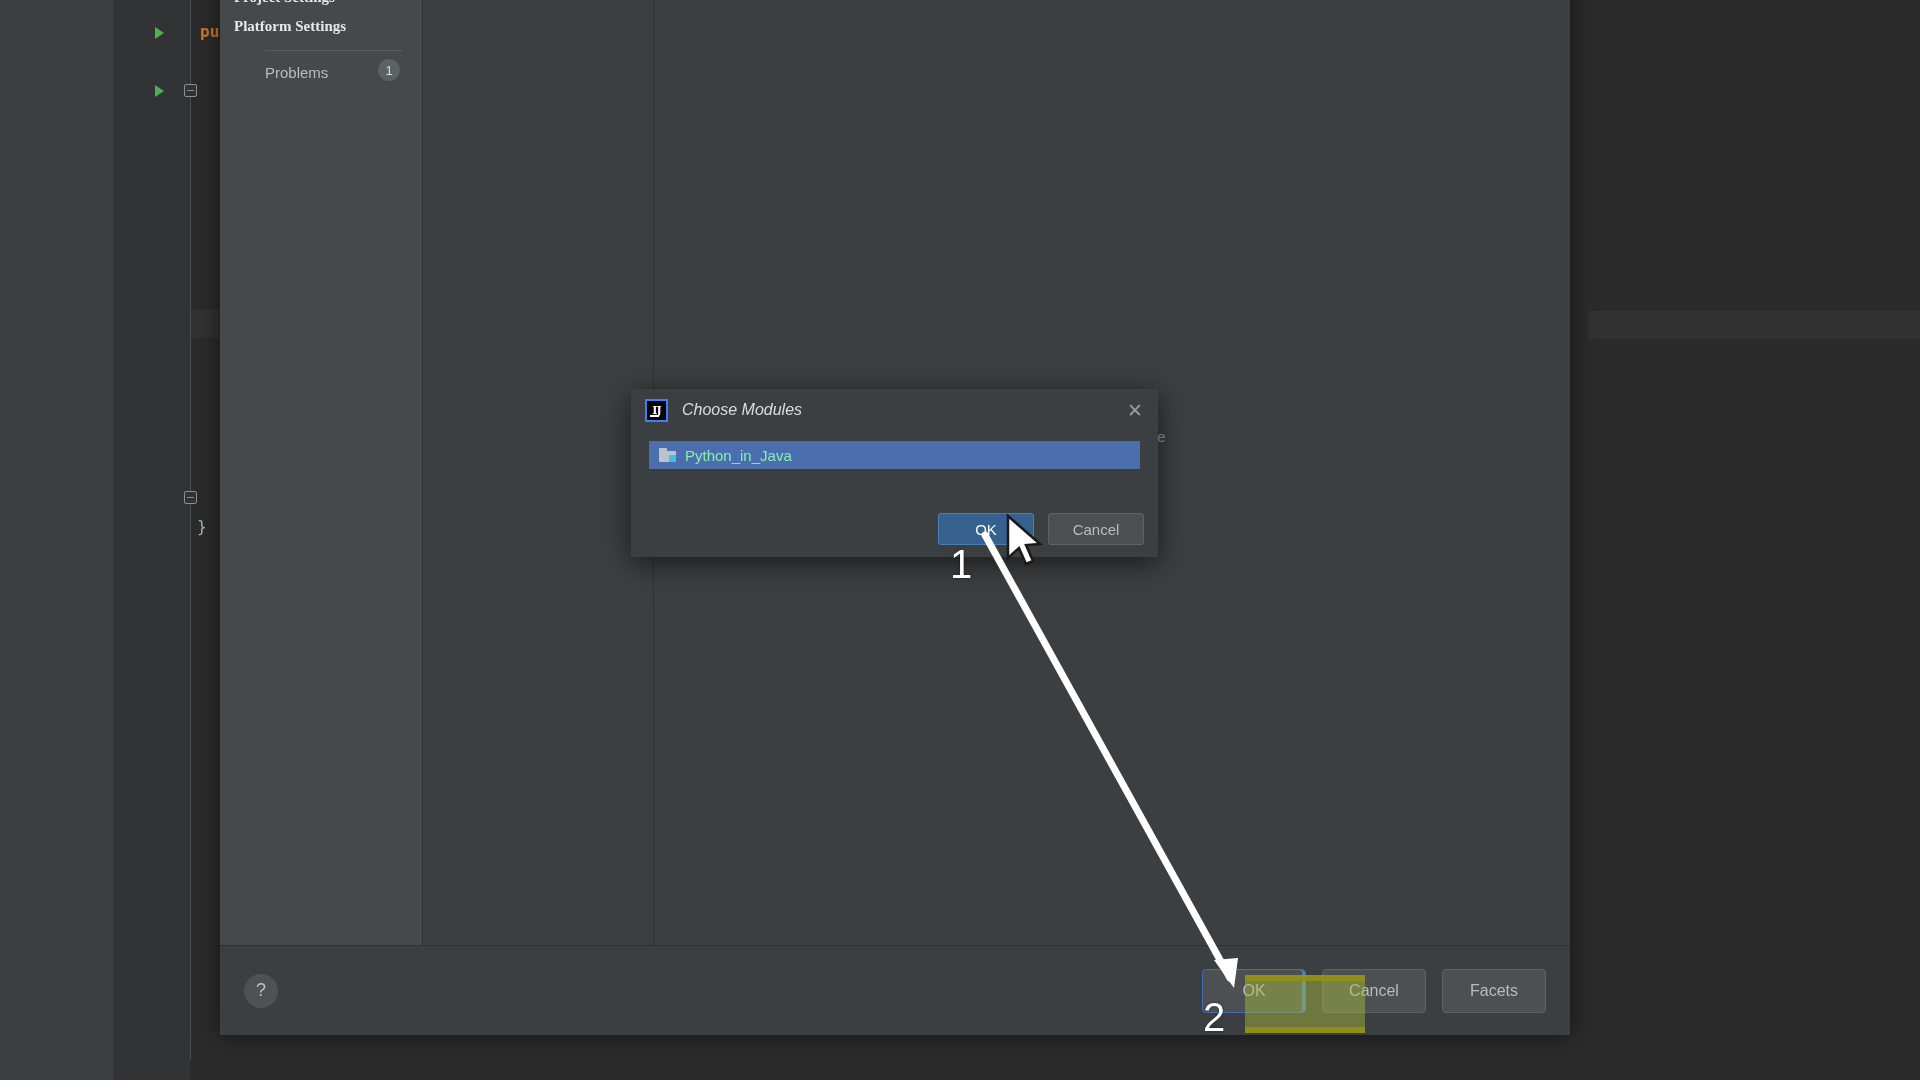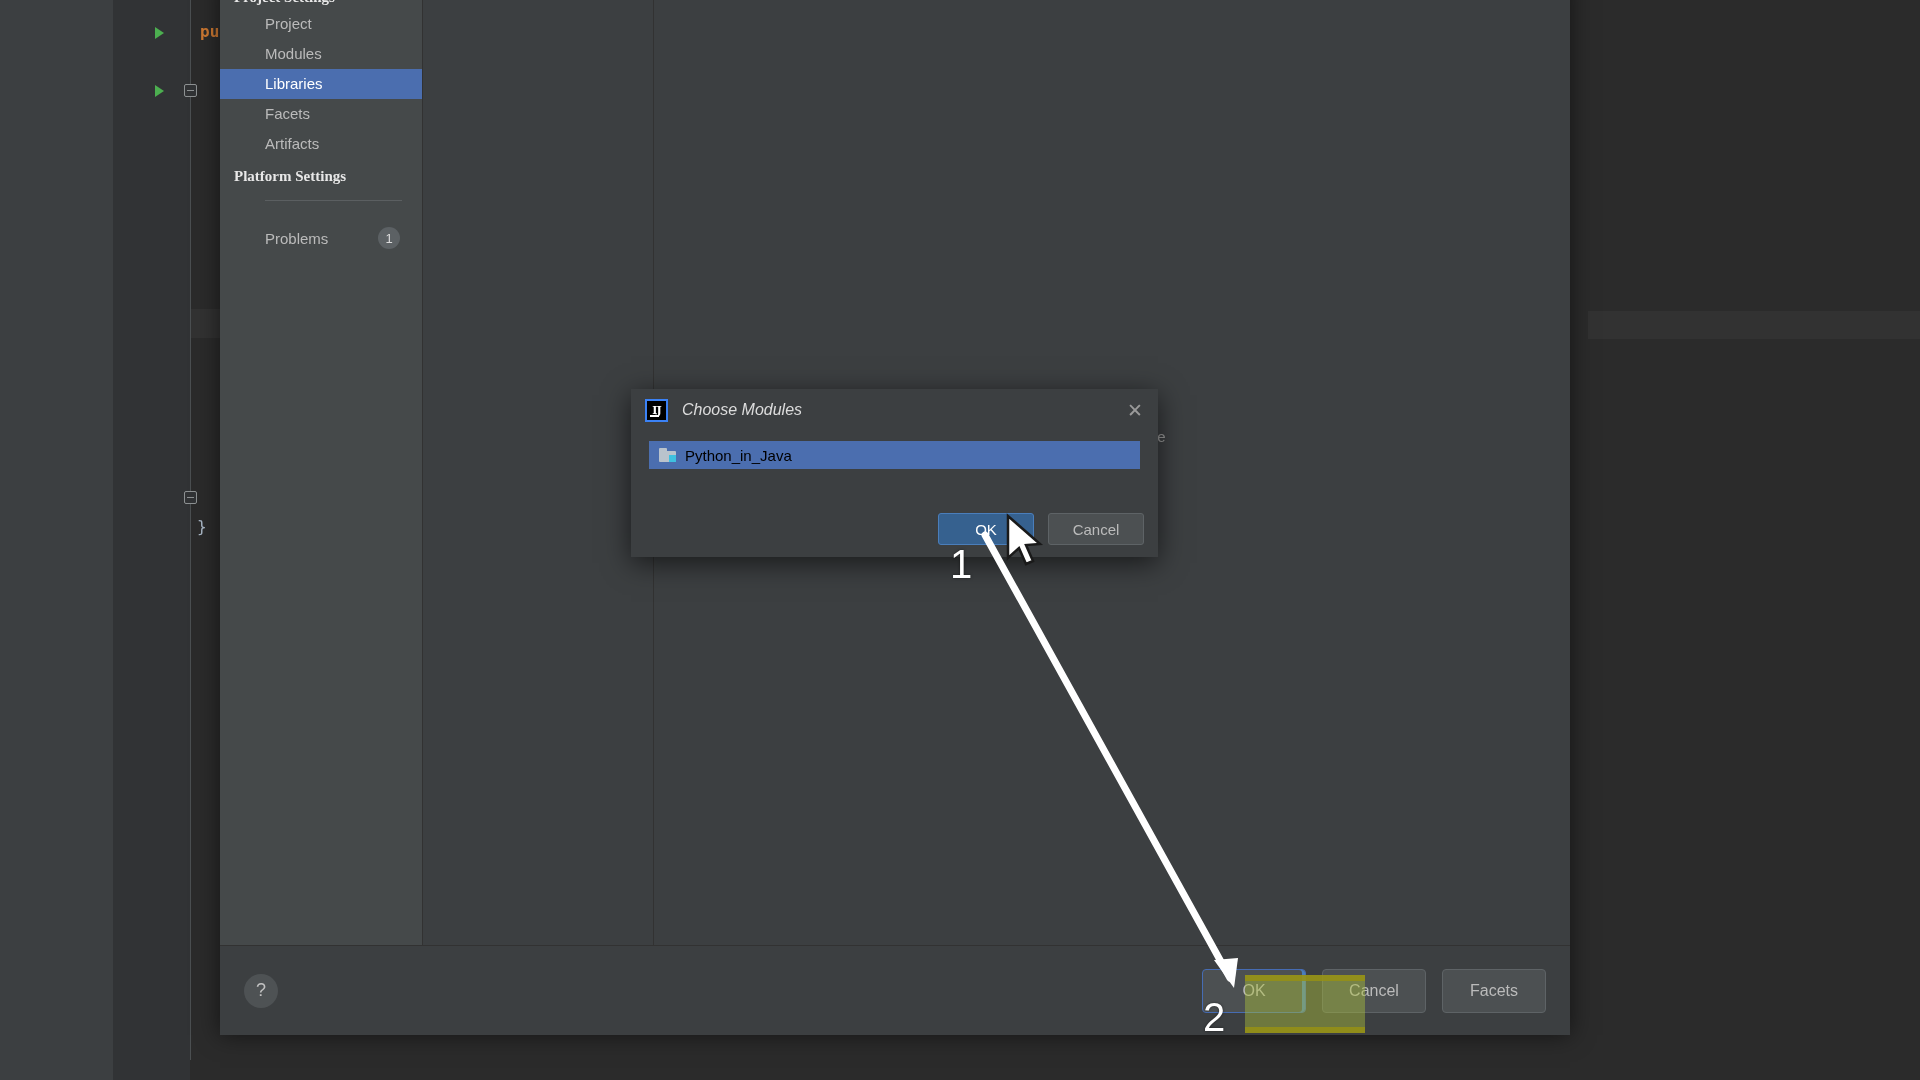"Project" div { html: <div> <div>Project</div> <div>Modules</div> <div>Libraries</div> <div>Facets</div> <div>Artifacts</div> </div> -> none }
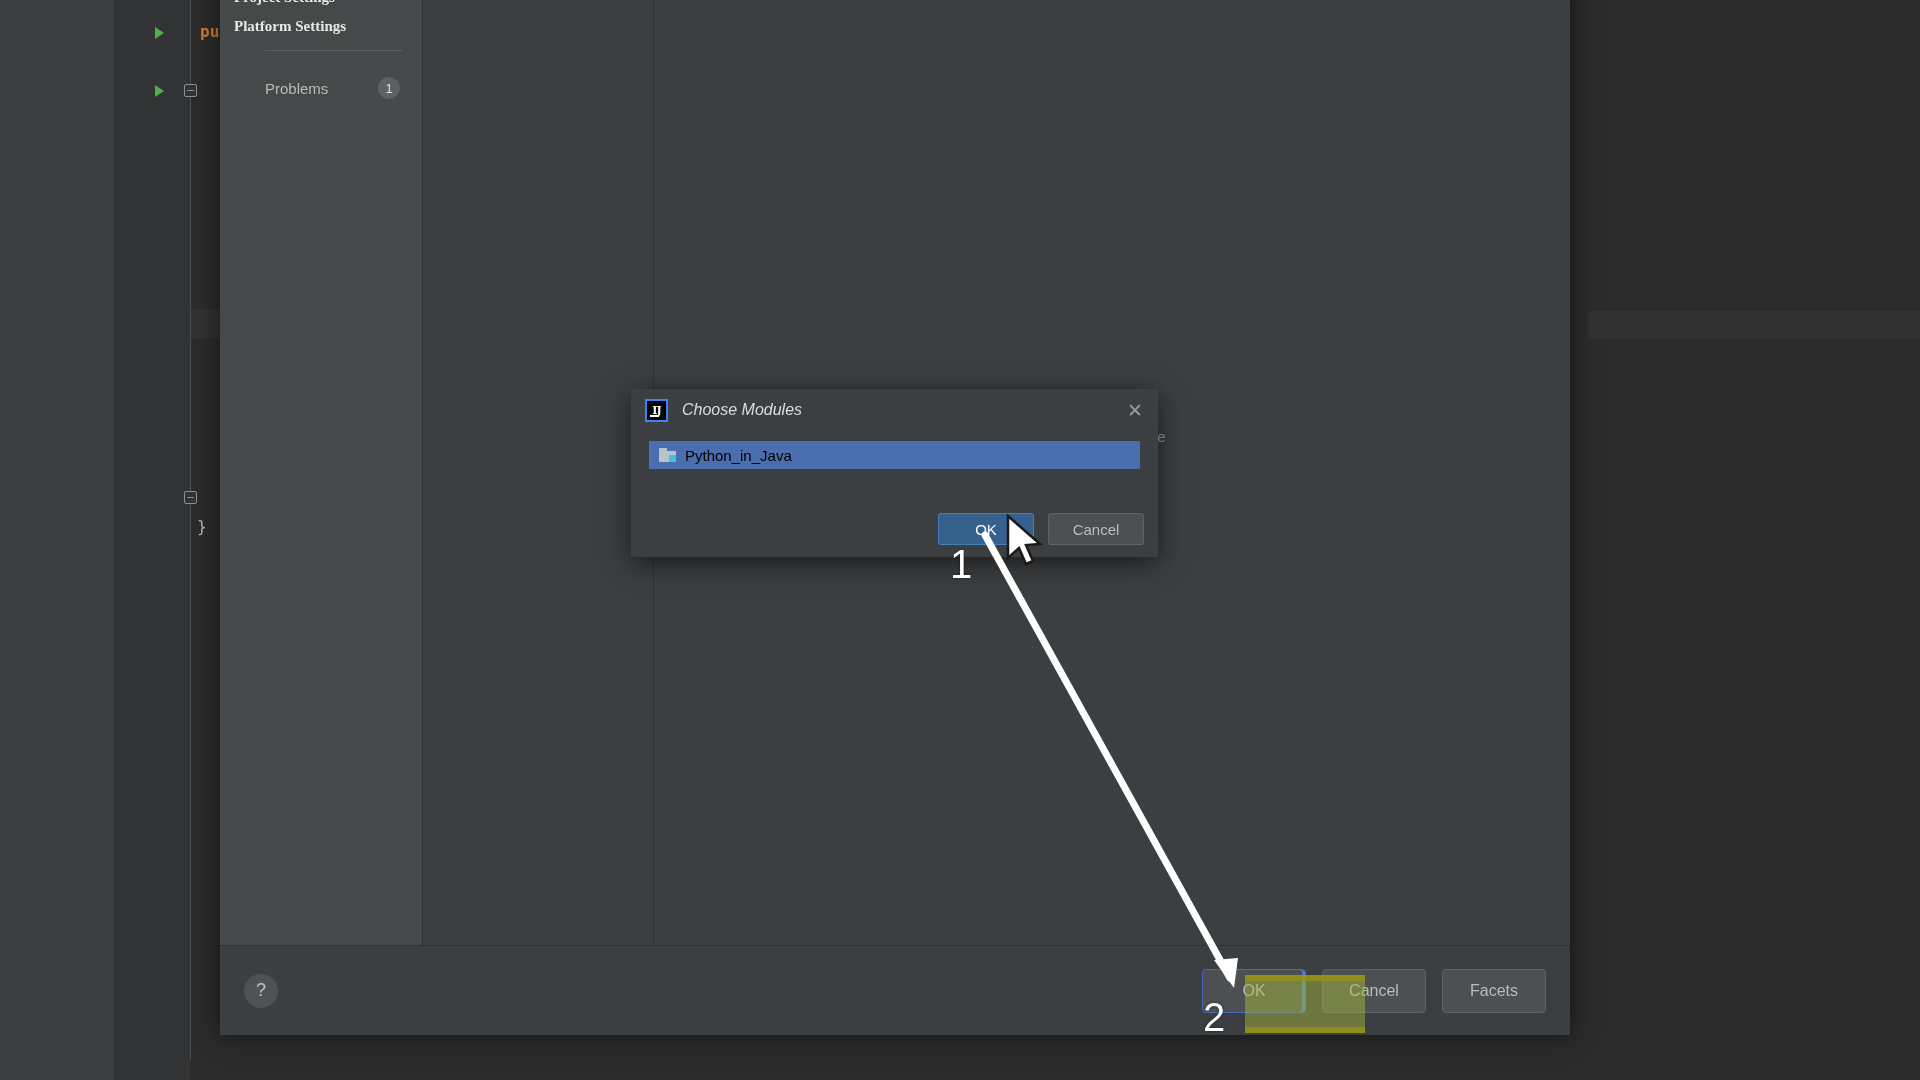"Problems" .nav-problems { align-items: center -> flex-end; margin-top: 22px -> none }
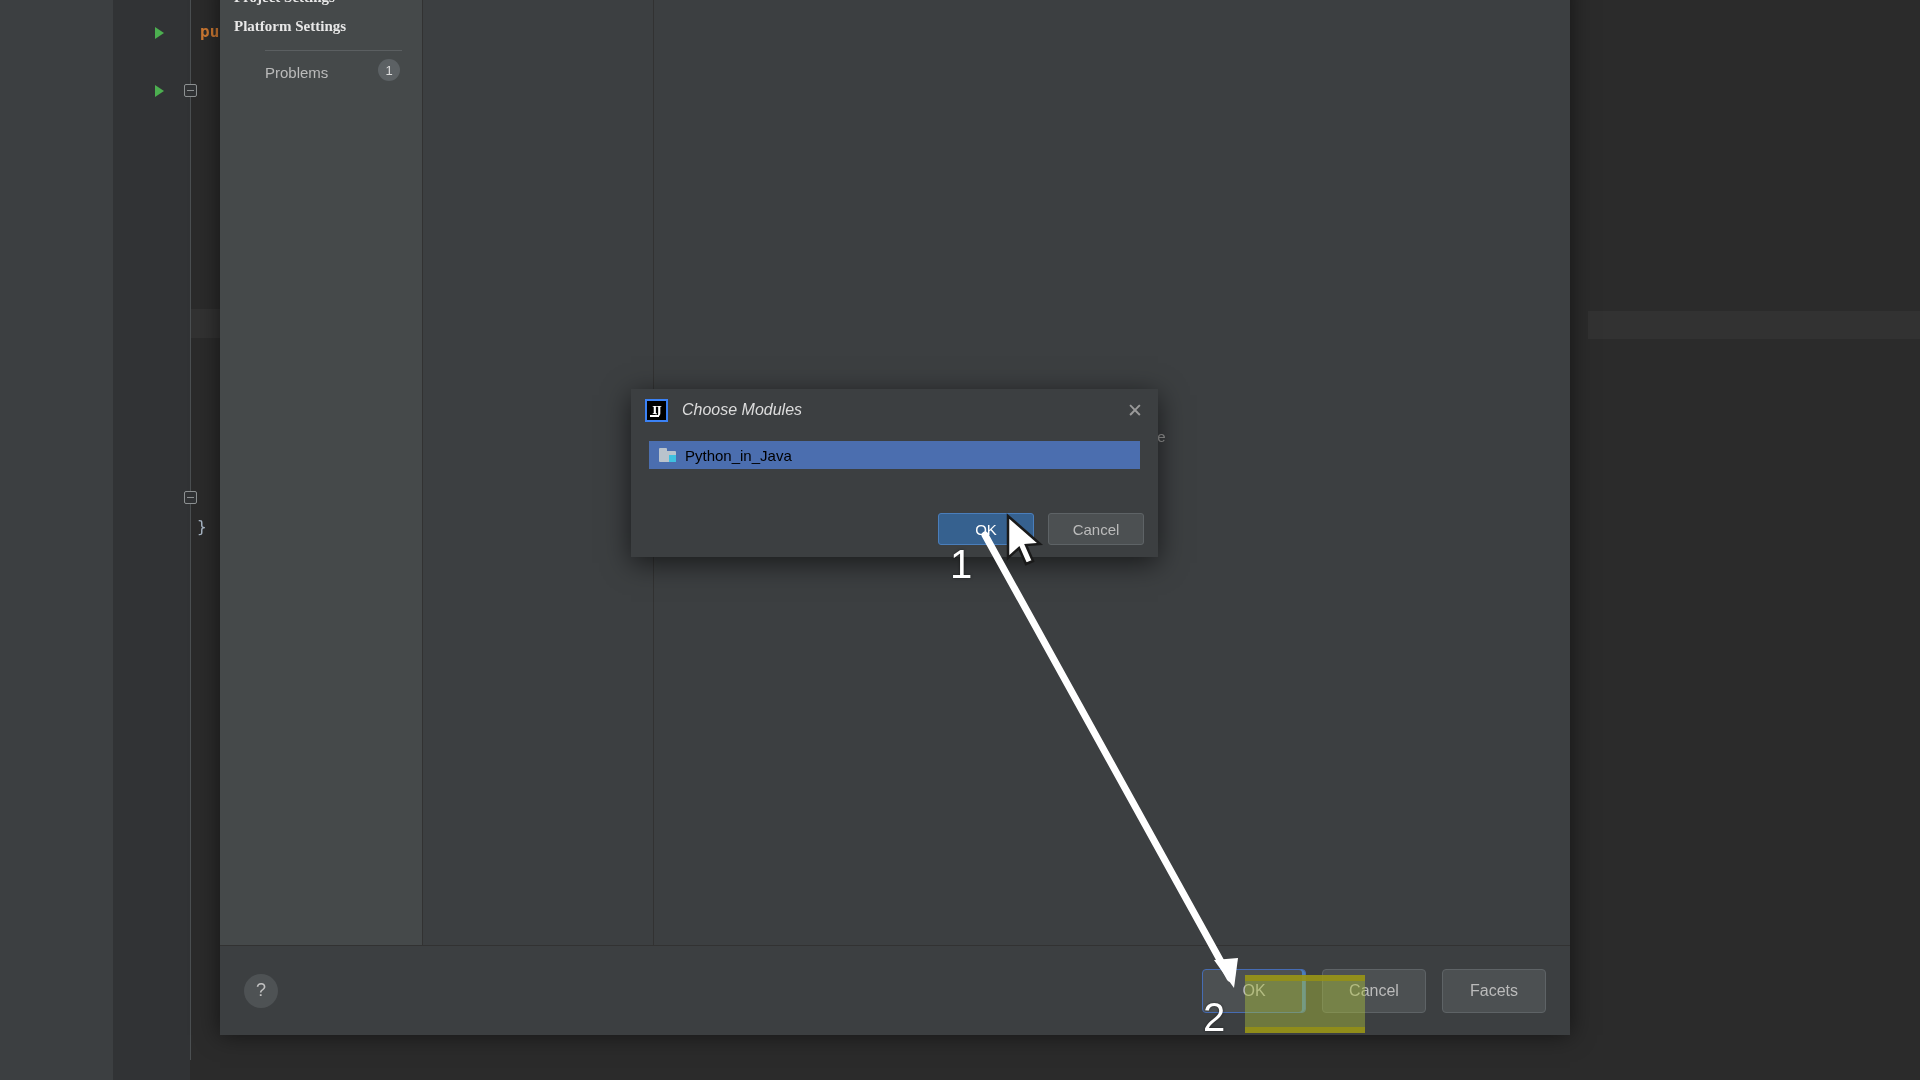"Python_in_Java" .cm-list-label { color: #000000 -> #86efac }
